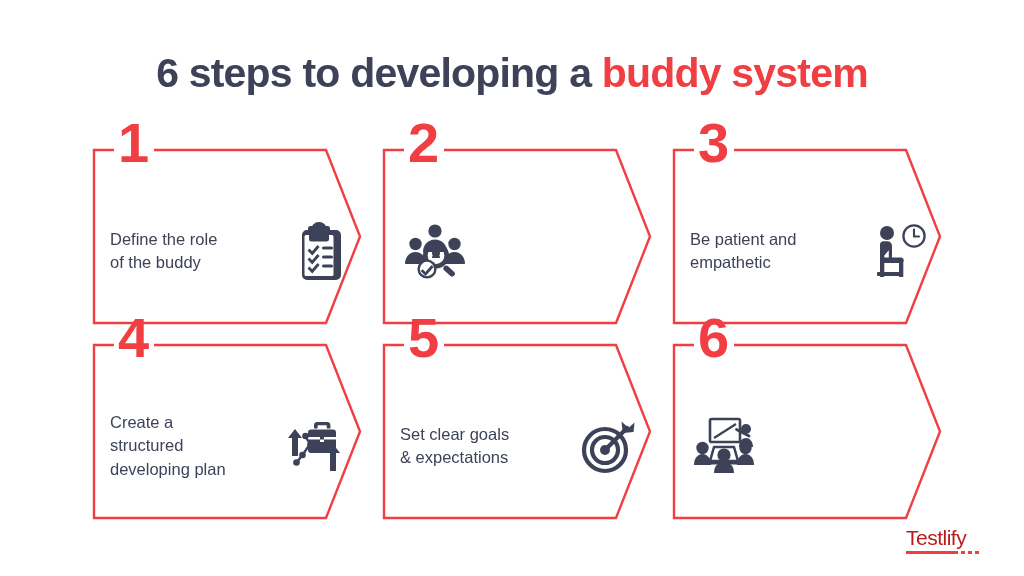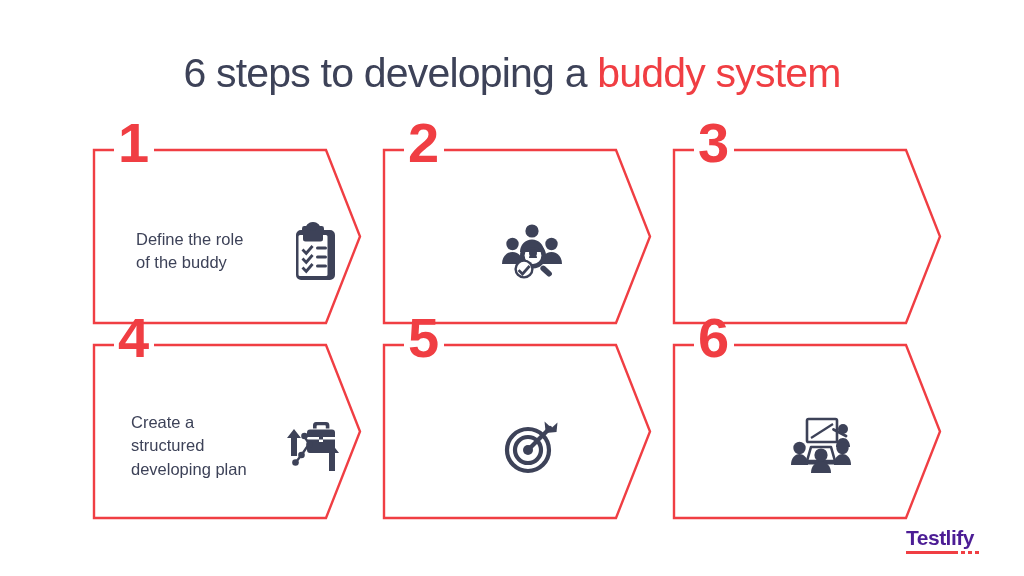"6 steps to developing a" .title { font-weight: normal -> bold }
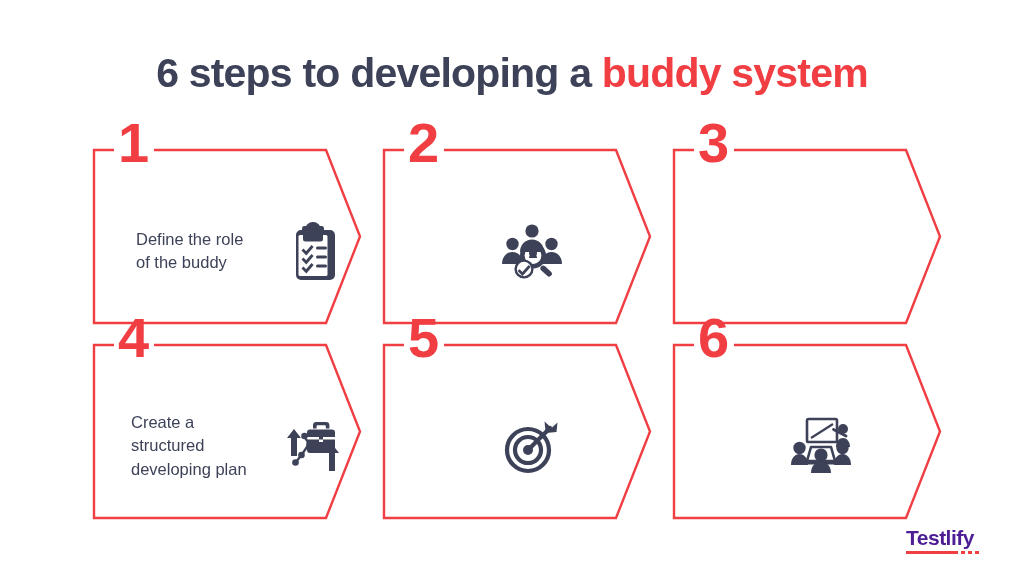"Define the role" .card-body { justify-content: center -> space-between; margin-left: 10px -> none }
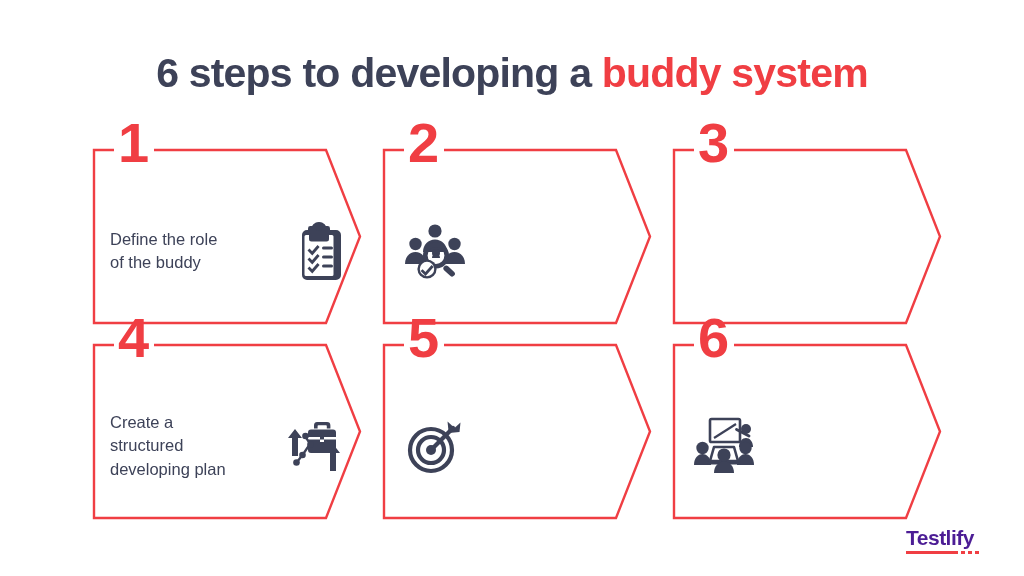"Be patient and" div.card-body { html: none -> <div> <div>Be patient and empathetic</div> <div> <svg> <circle></circle> <path></path> <path></path> <rect></rect> <rect></rect> <circle></circle> <path></path> </svg> </div> </div> }
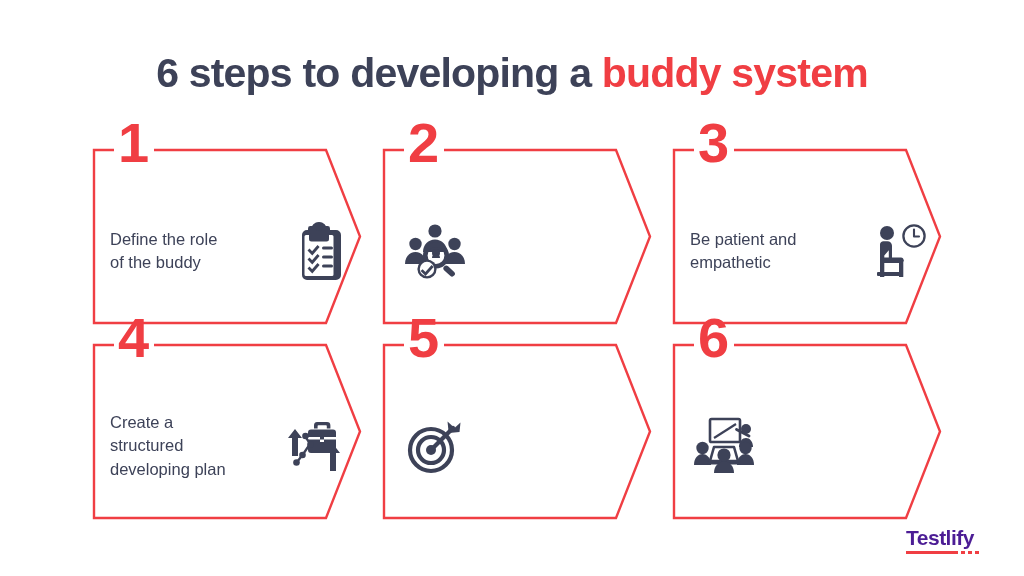"Set clear goals" div.card-text { html: none -> <div>Set clear goals &amp; expectations</div> }
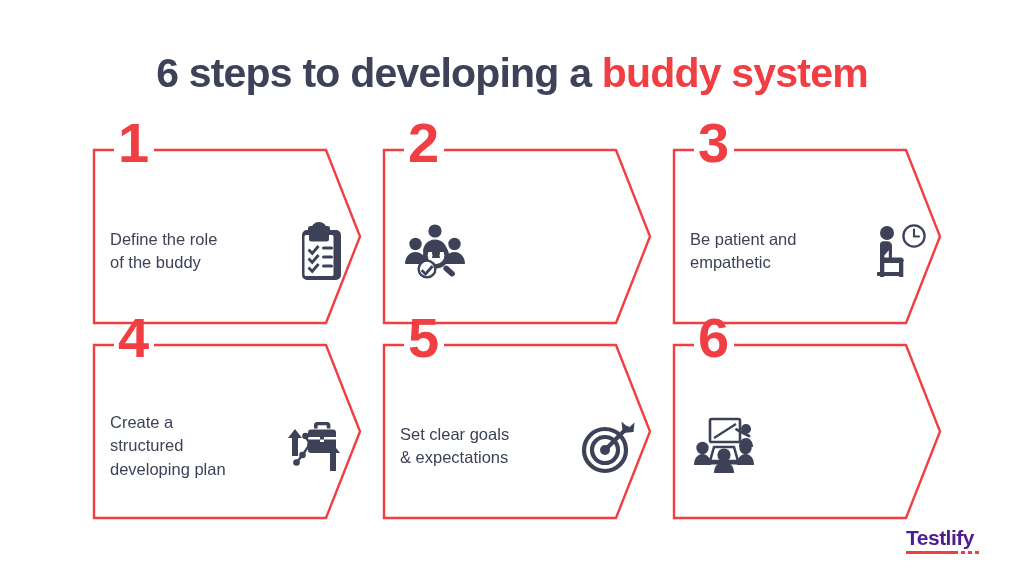"Testlify" .logo-word { color: #4c1d95 -> #b91c1c; font-weight: bold -> normal }
